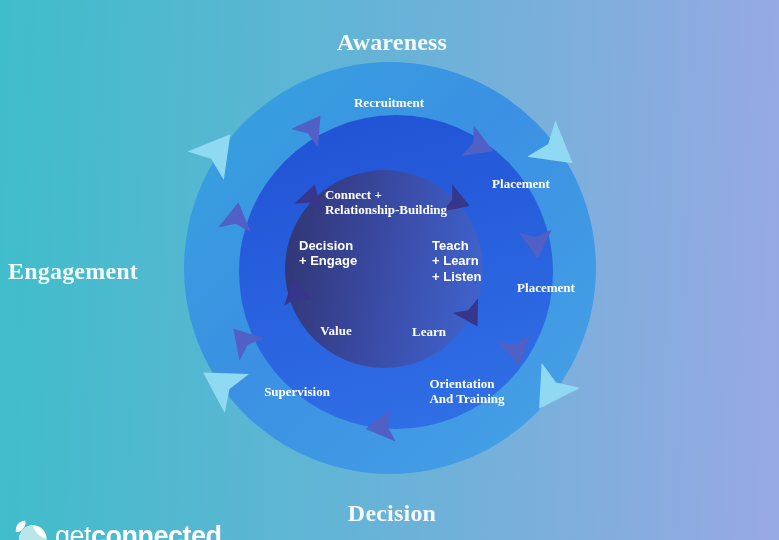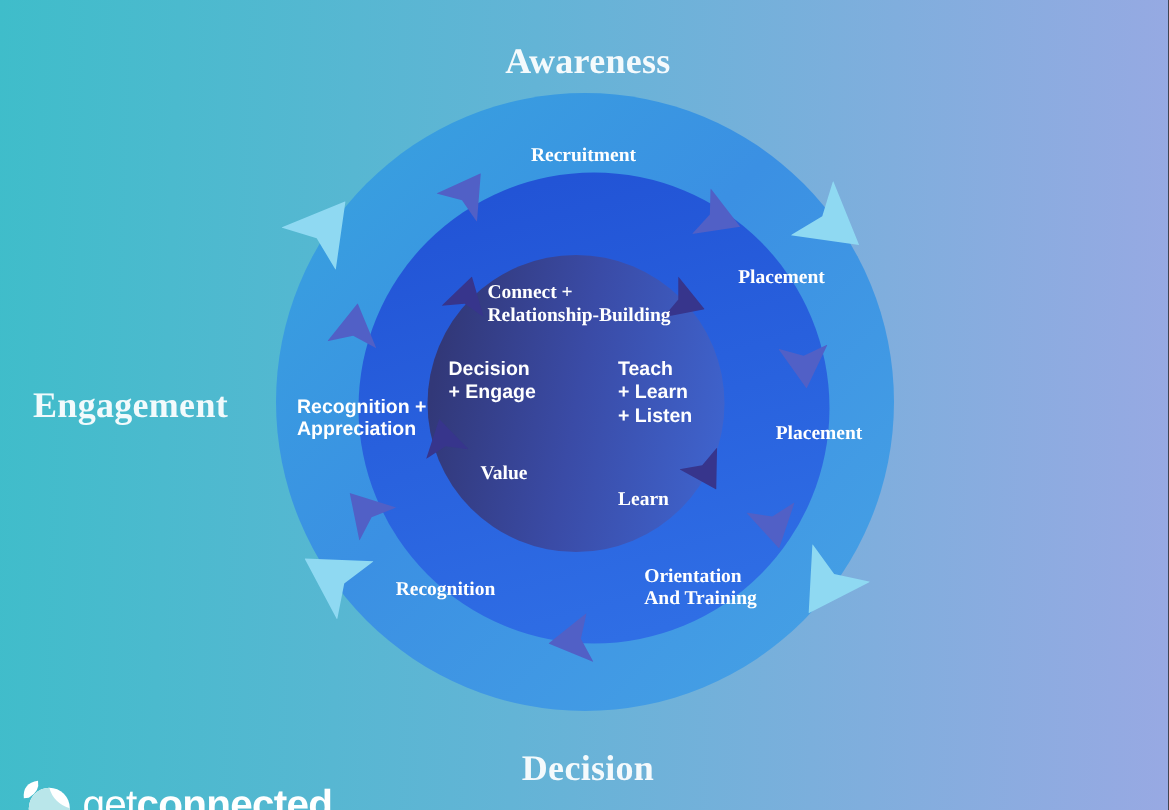"Teach" div.lbl { left: 412px -> 432px }
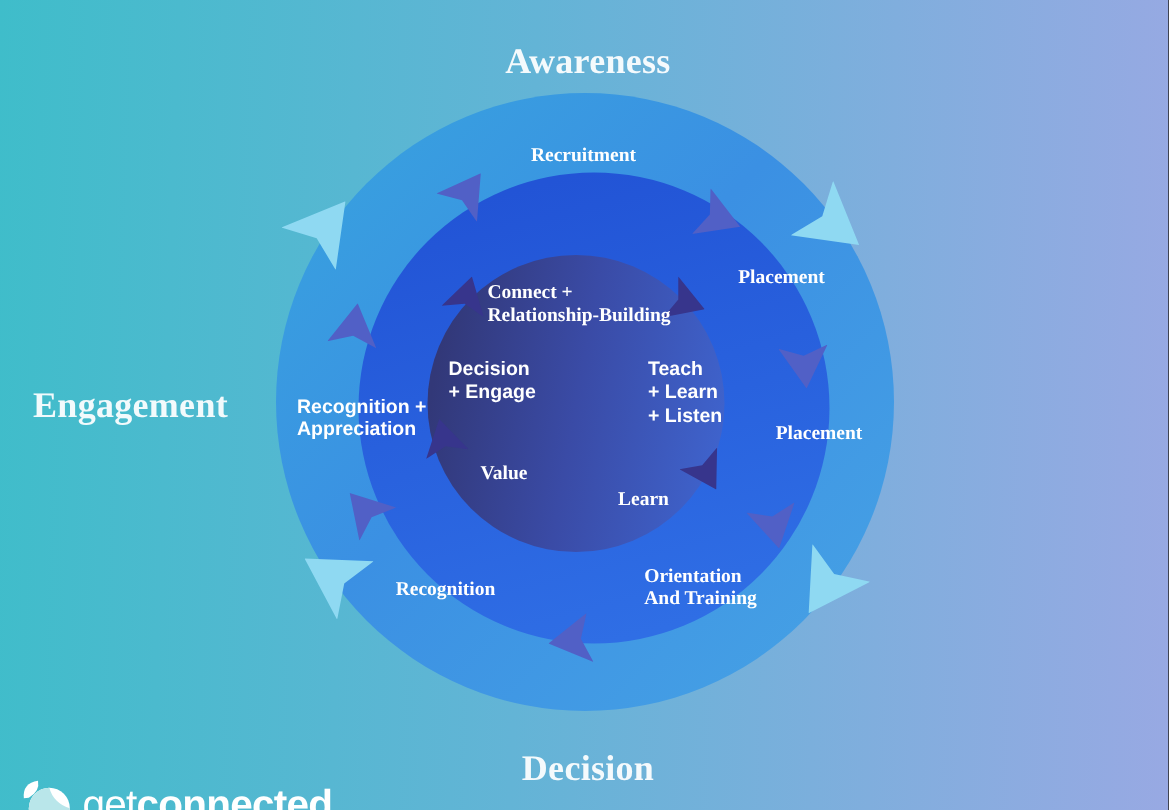"Engagement" div.lbl { left: 87px -> 73px }
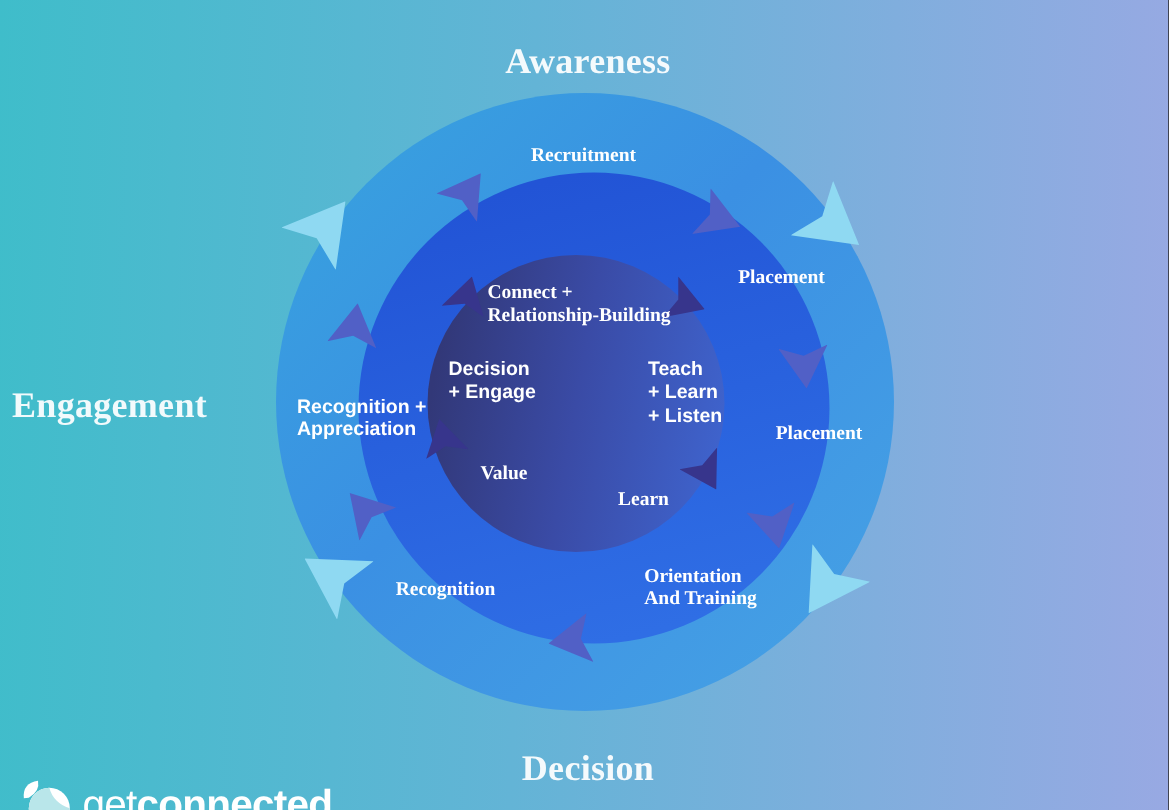"Recognition +" div.lbl { html: <div>Recognition + Appreciation</div> -> none }
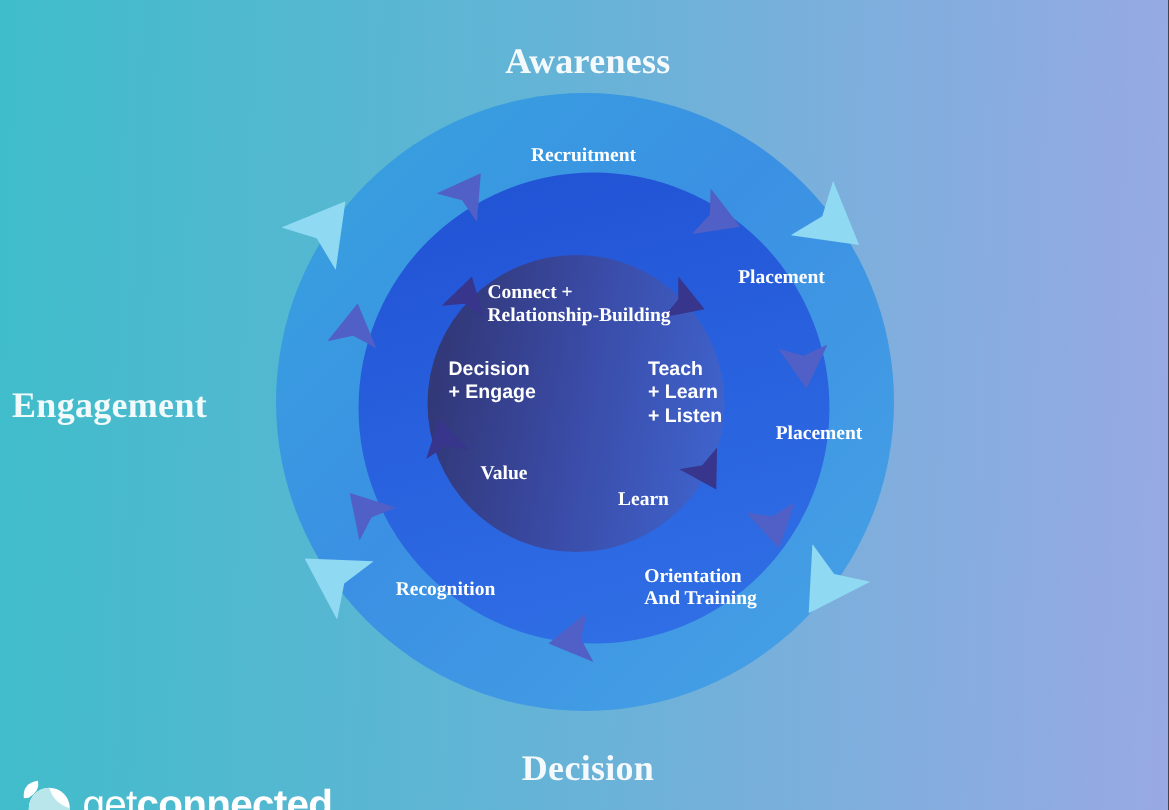"Value" div.lbl { top: 315px -> 331px }
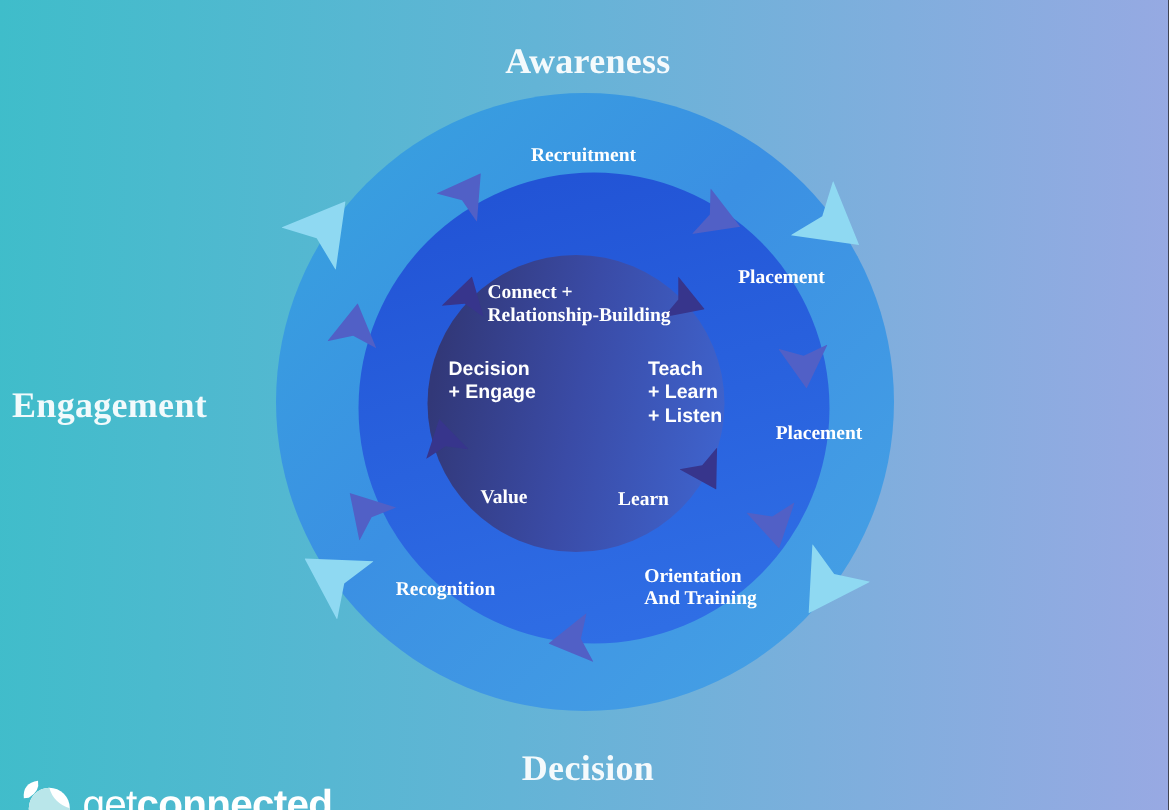"Recognition" div.lbl { text: Recognition -> Supervision }
